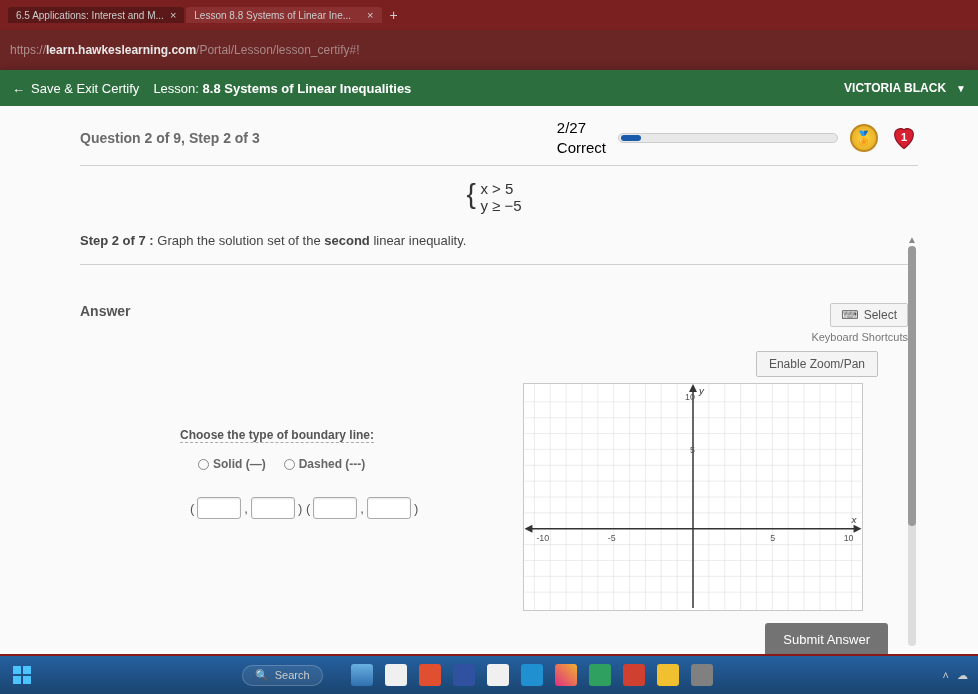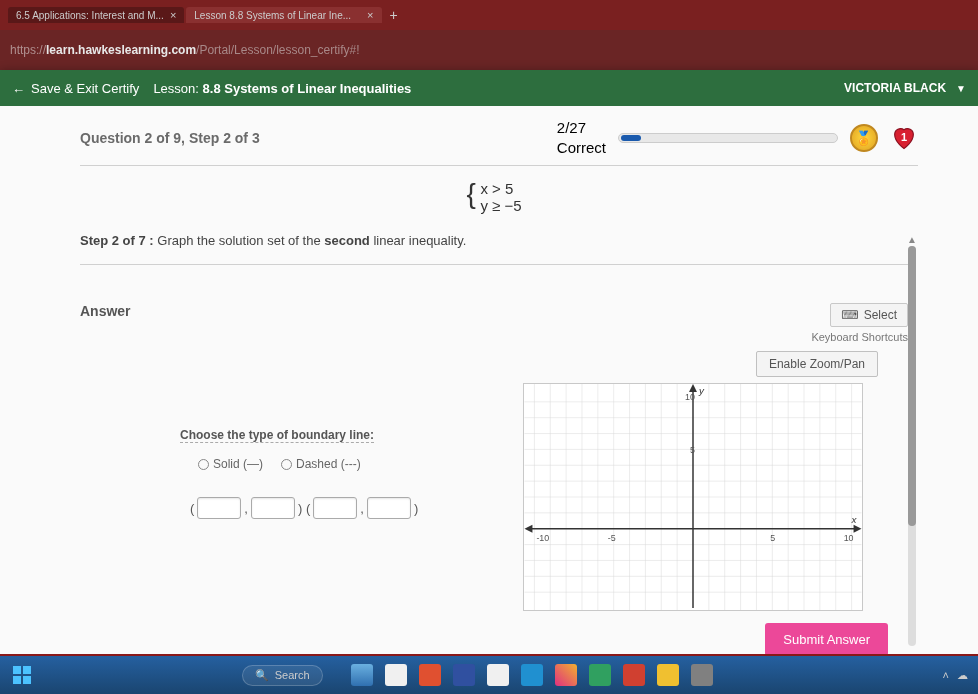"Solid (—)" .radio-opt { font-weight: none -> bold }
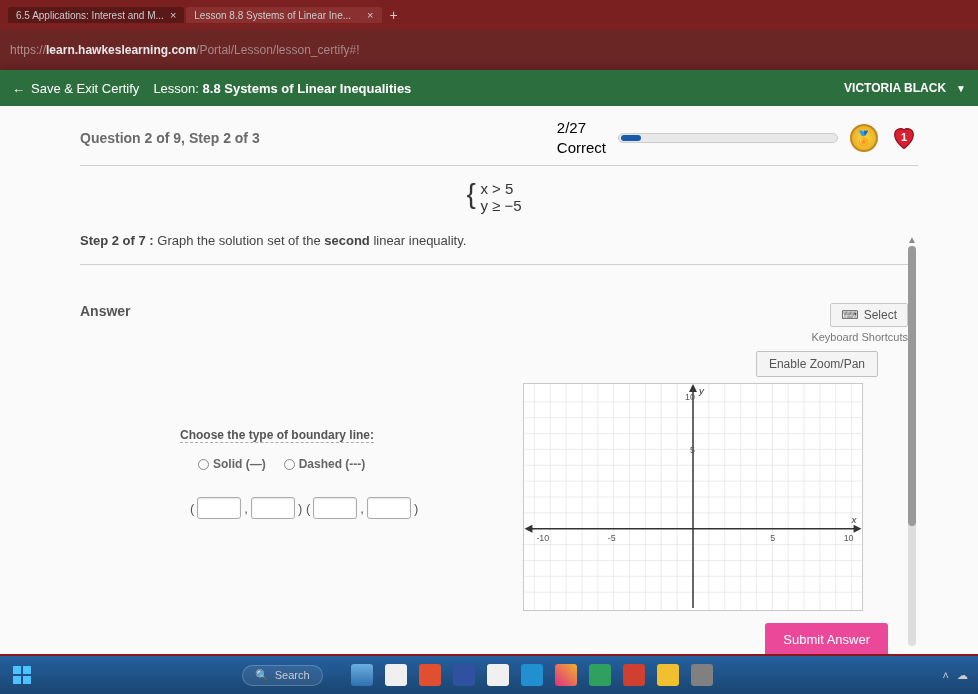"Submit Answer" .submit-btn { background: #ec4899 -> #737373 }
